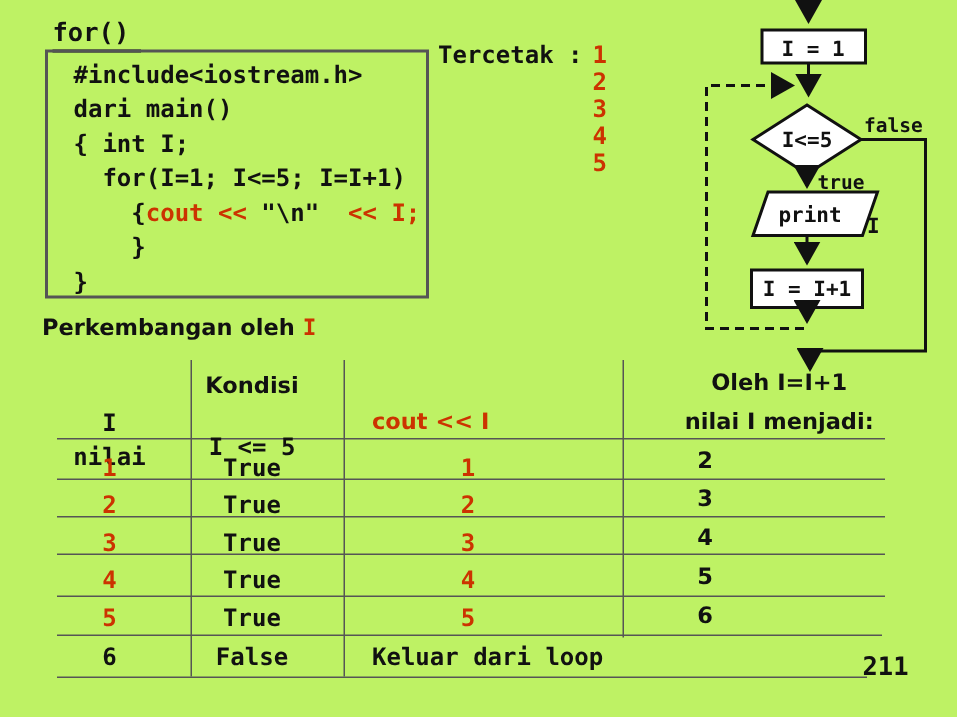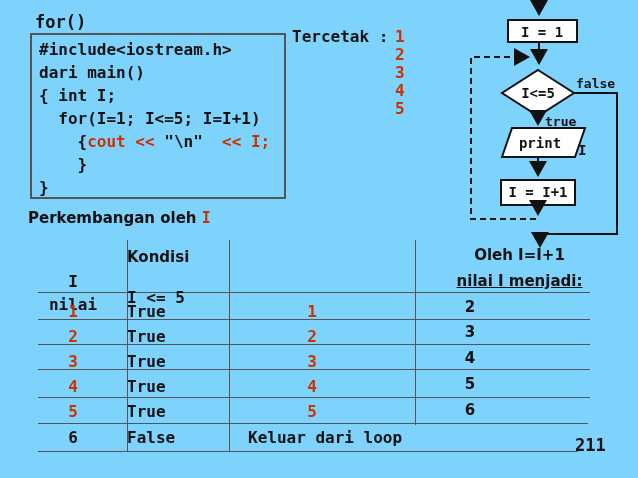"for()" .slide { background: #7dd3fc -> #bef264 }
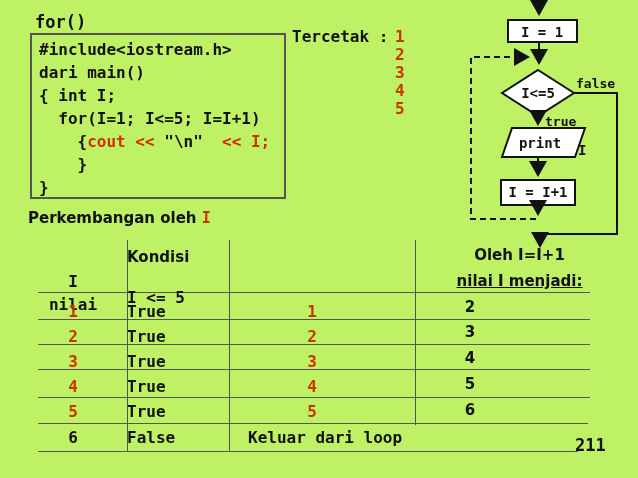"#include<iostream.h>" .code-line { padding-left: 7px -> 17px }
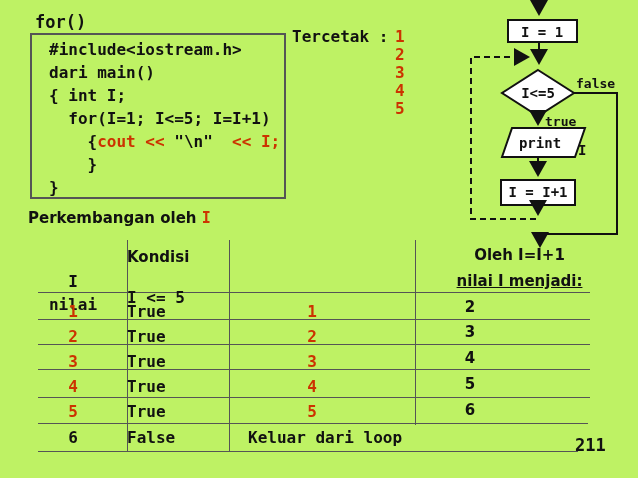"Kondisi" .c2 { text-align: left -> center }
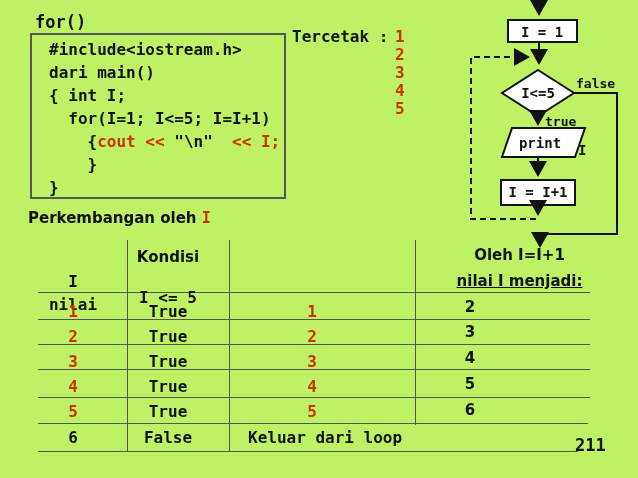"cout << I" div.hc { html: none -> <div>cout &lt;&lt; I</div> }
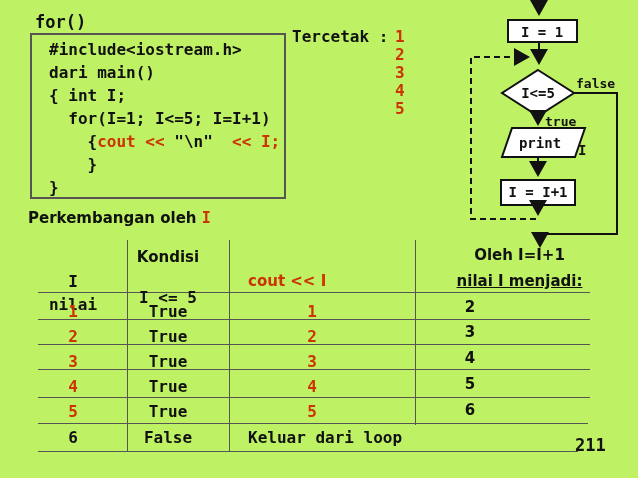"nilai I menjadi:" div.hc { text-decoration: underline -> none }
